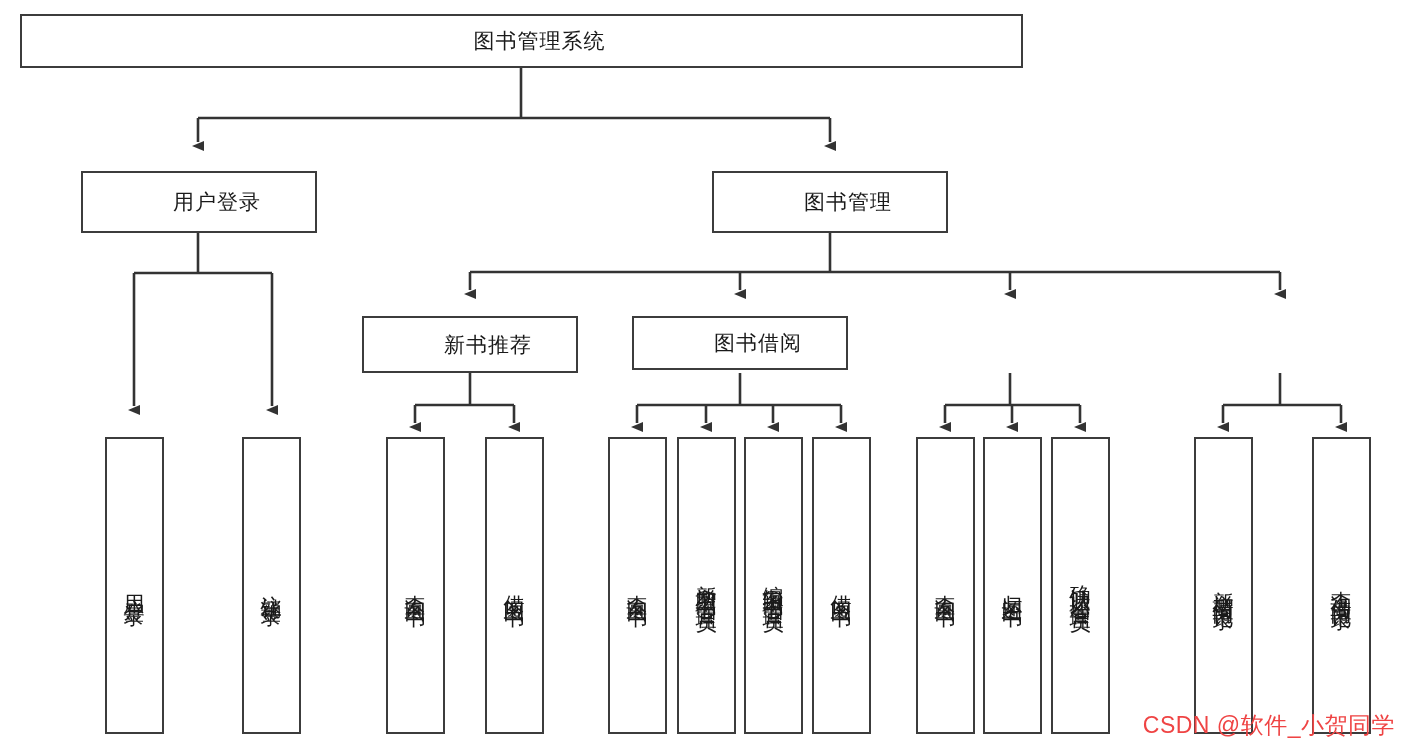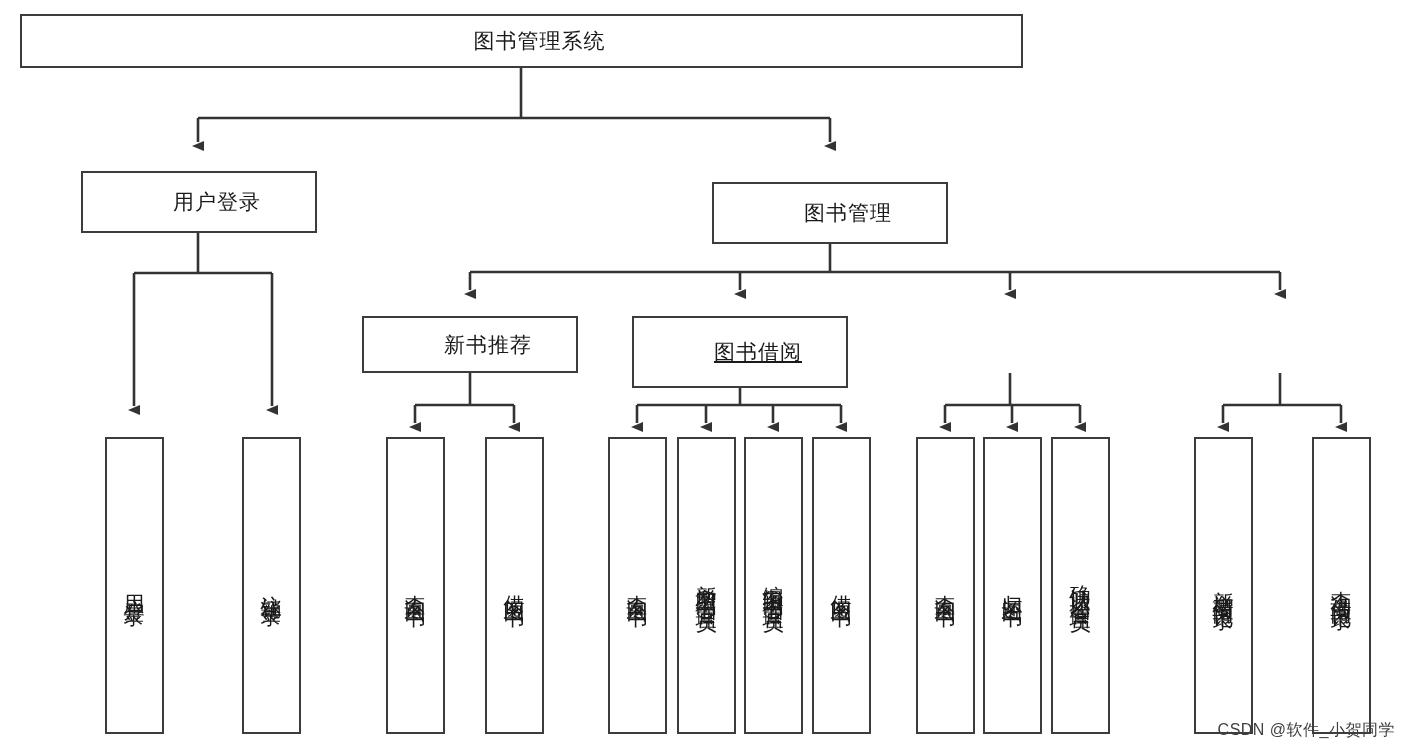"图书管理" div.node { margin-top: 11px -> none }
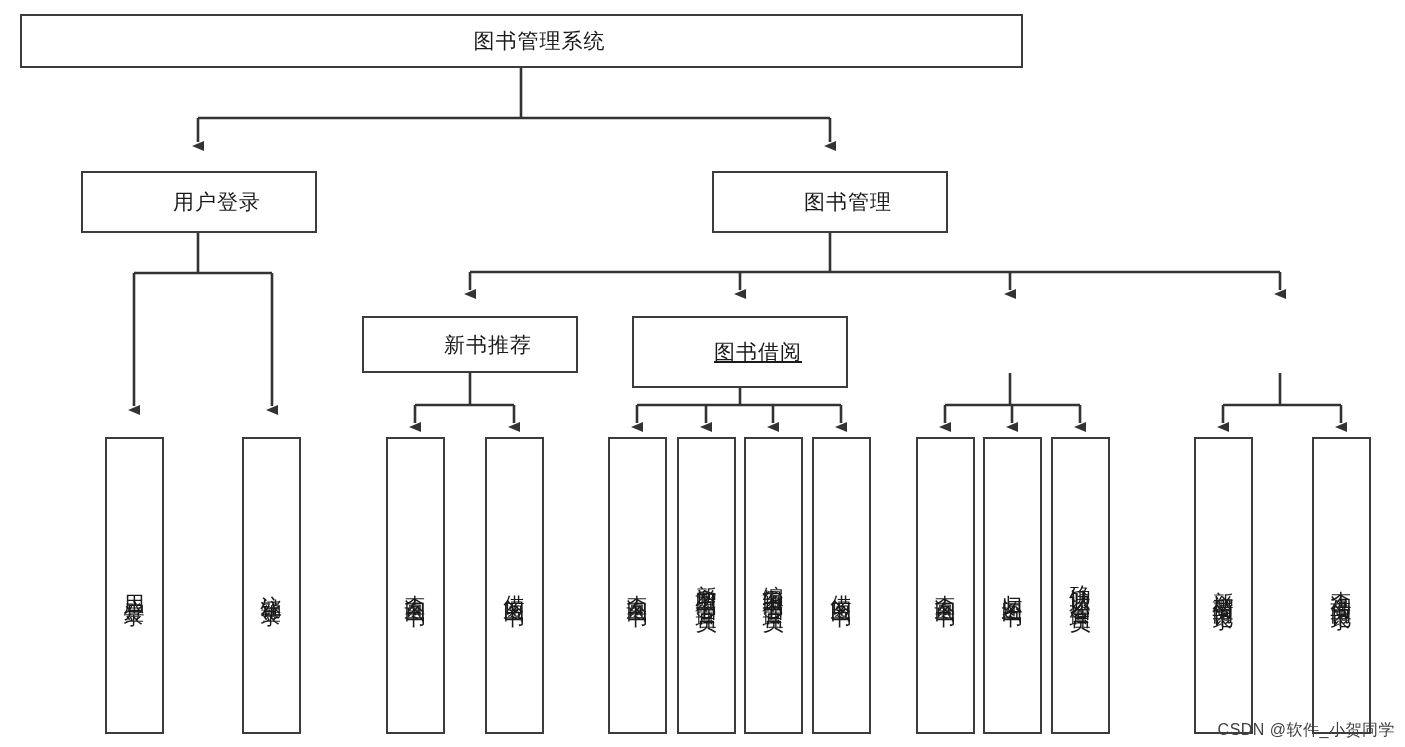"图书借阅" div.node { height: 72px -> 54px; text-decoration: underline -> none }
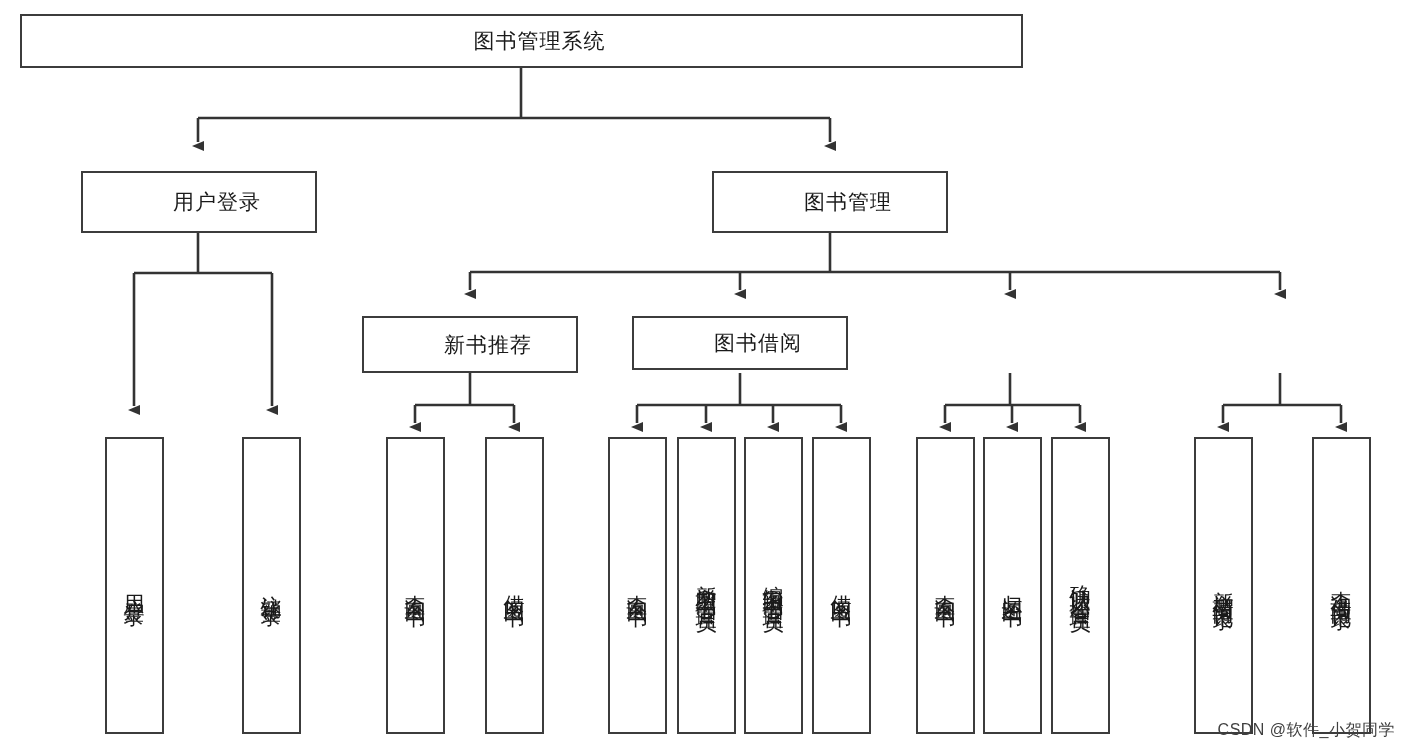"CSDN @软件_小贺同学" .watermark { color: #404040 -> #ef4444; font-size: 16px -> 23px }
